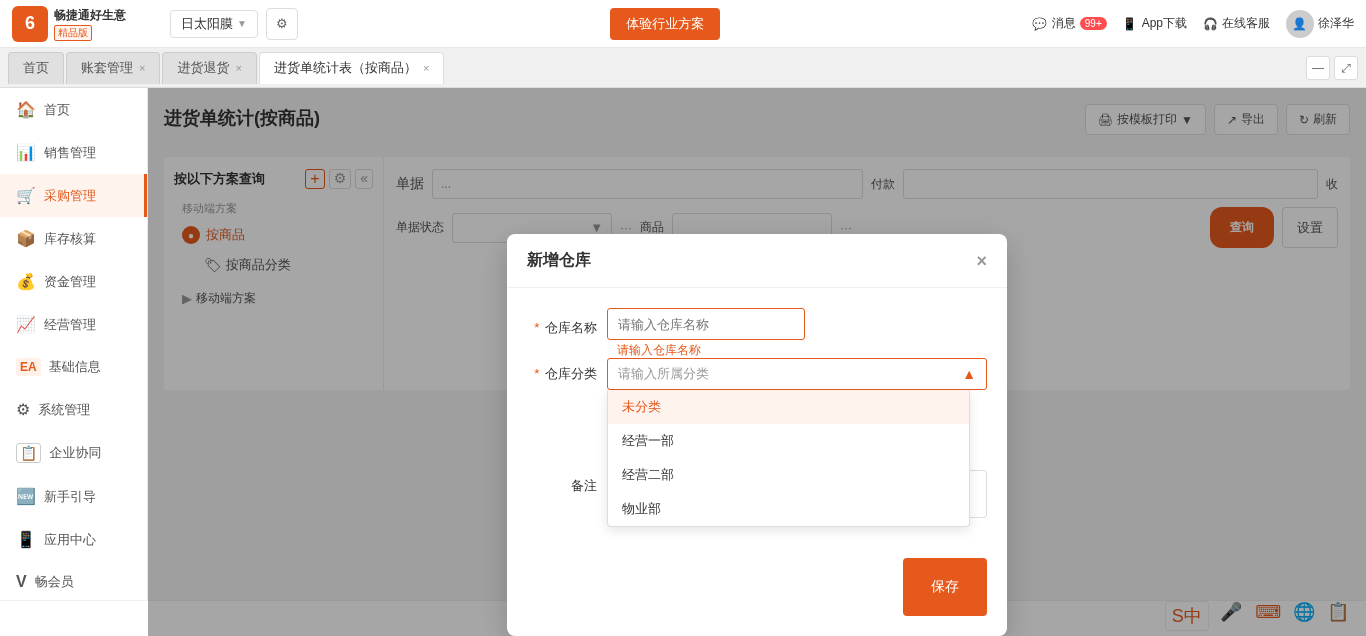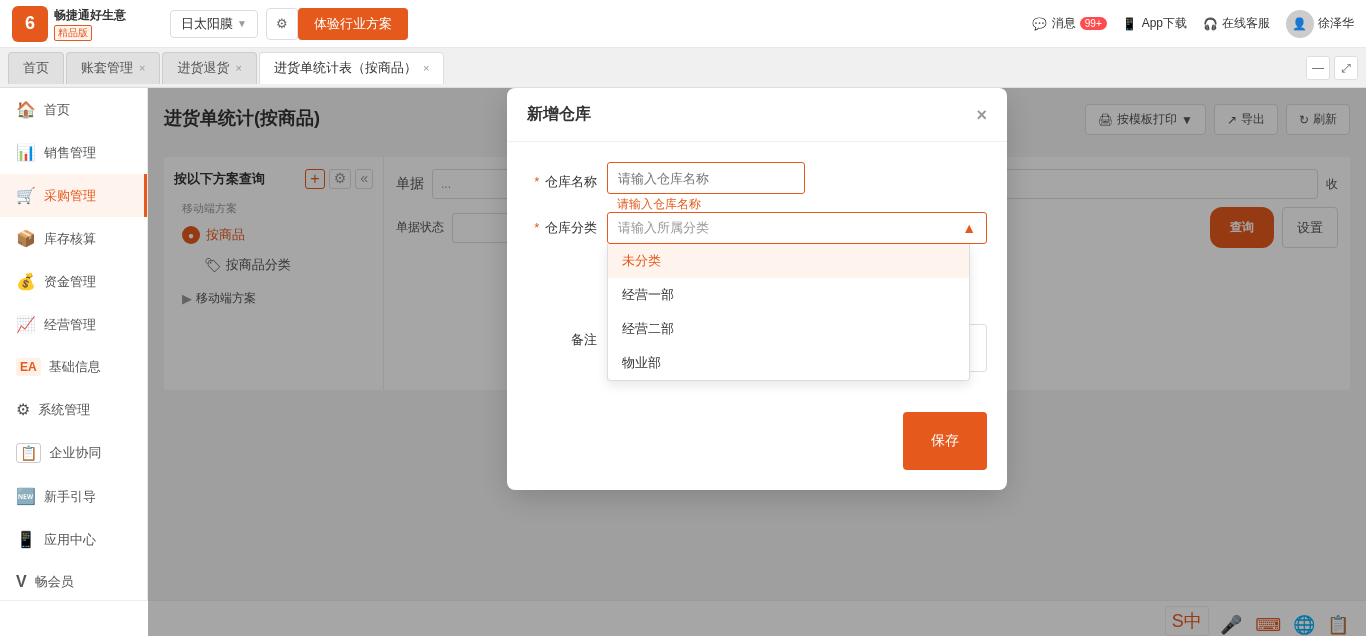"体验行业方案" .header-center { justify-content: flex-start -> center }
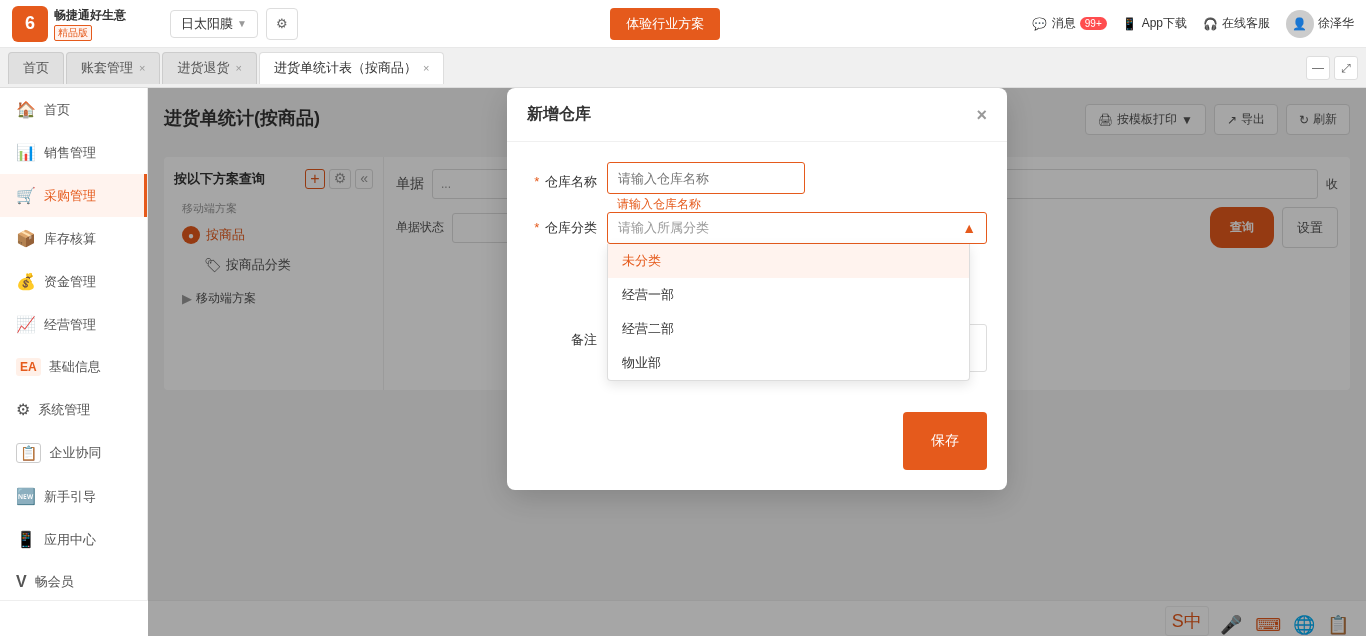"新增仓库" .overlay { align-items: flex-start -> flex-end }
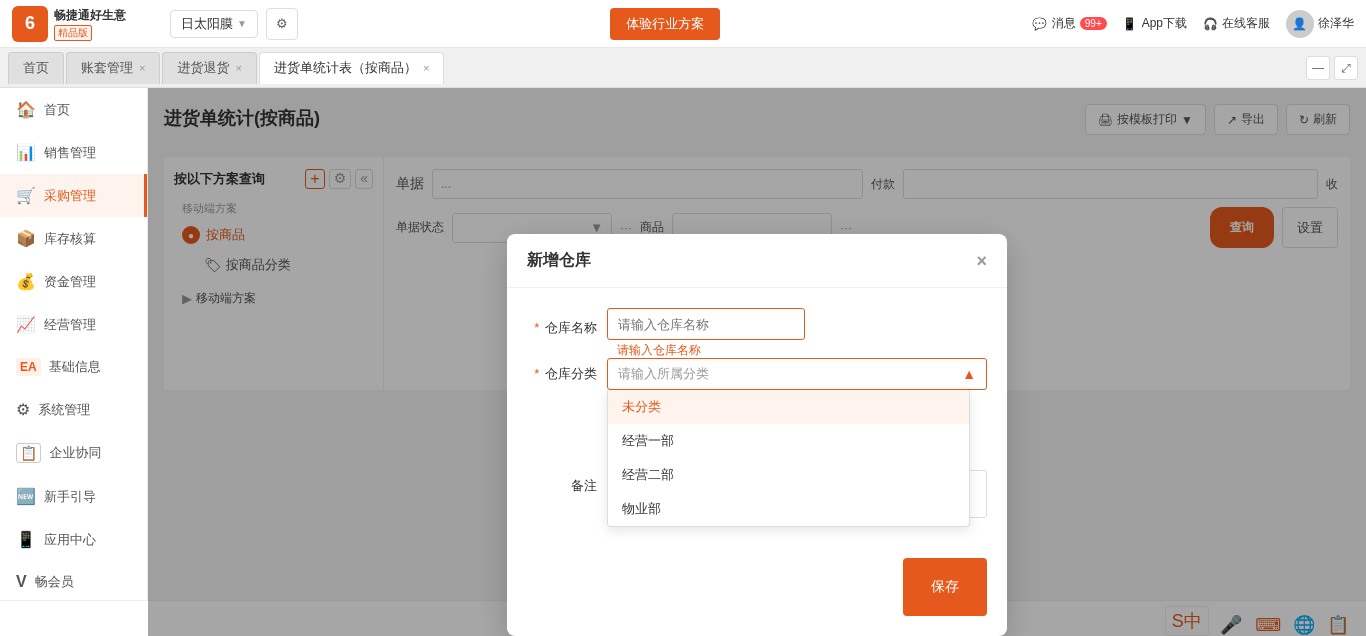"S中" .bottom-bar { align-items: flex-end -> flex-start }
